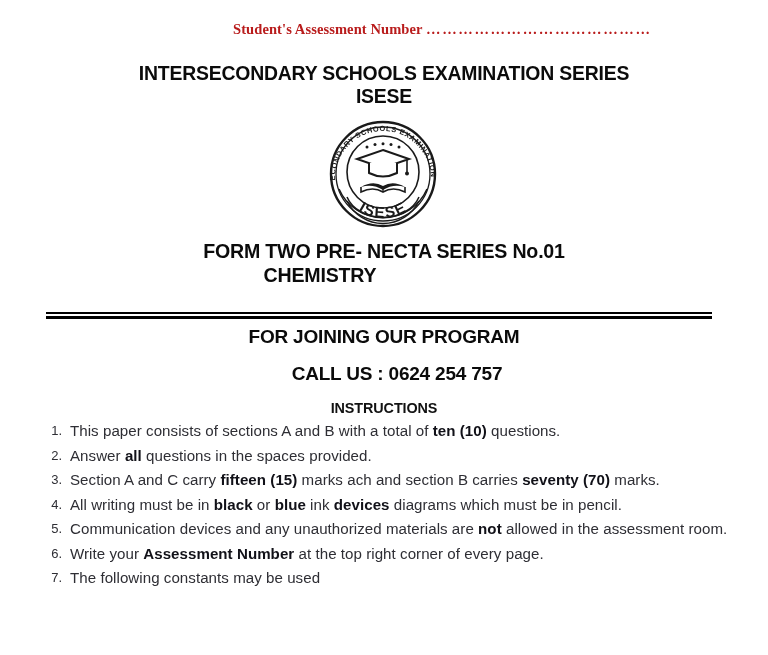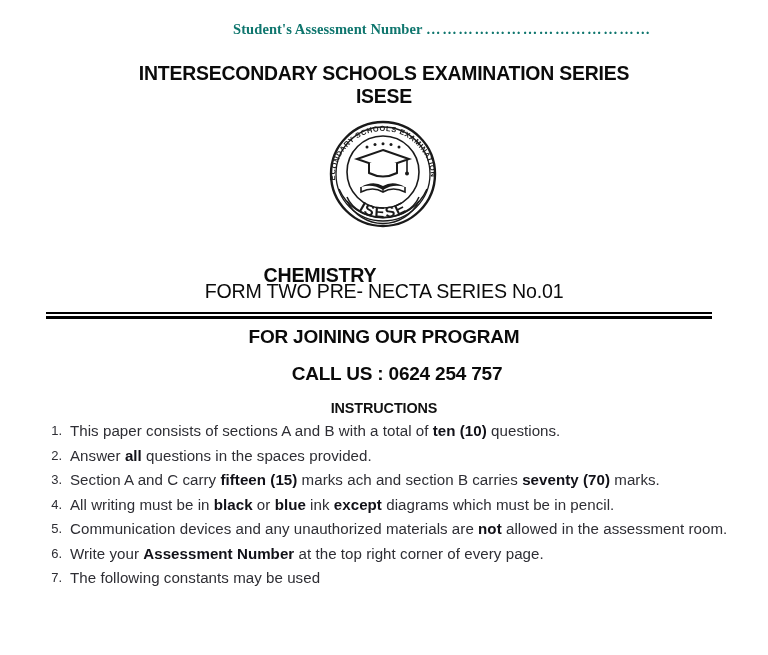"Student's Assessment Number" .asmt-line { color: #0f766e -> #b91c1c }
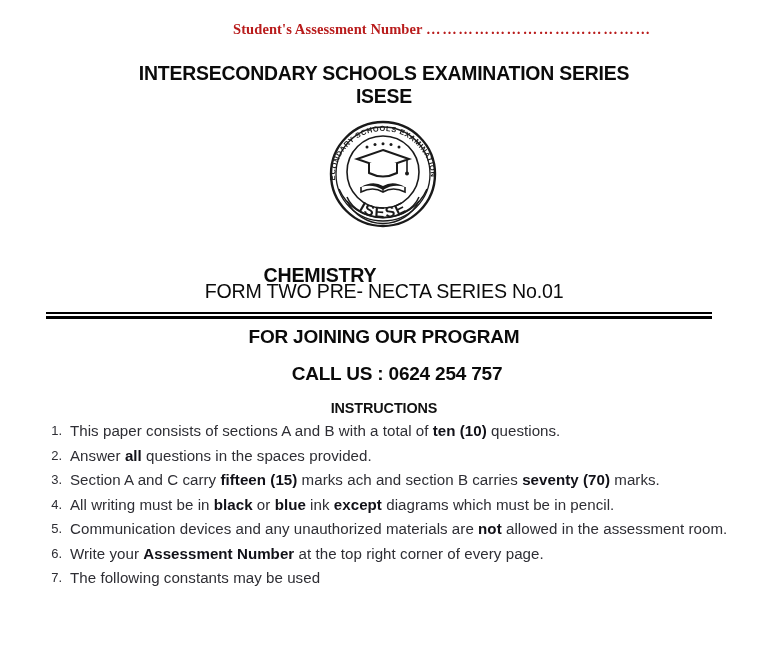"FORM TWO PRE- NECTA SERIES" .exam-title { font-weight: normal -> bold; margin-top: 40px -> none }
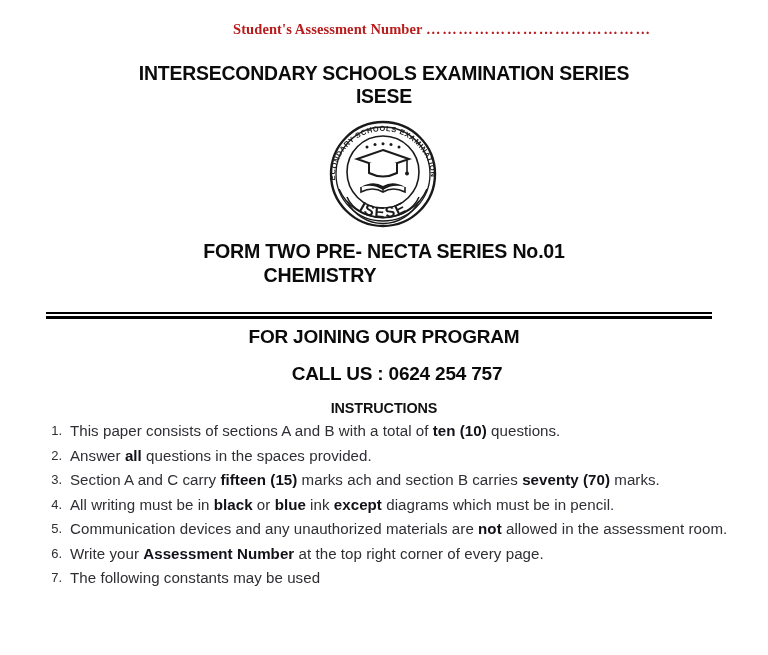"except" b { text: except -> devices }
